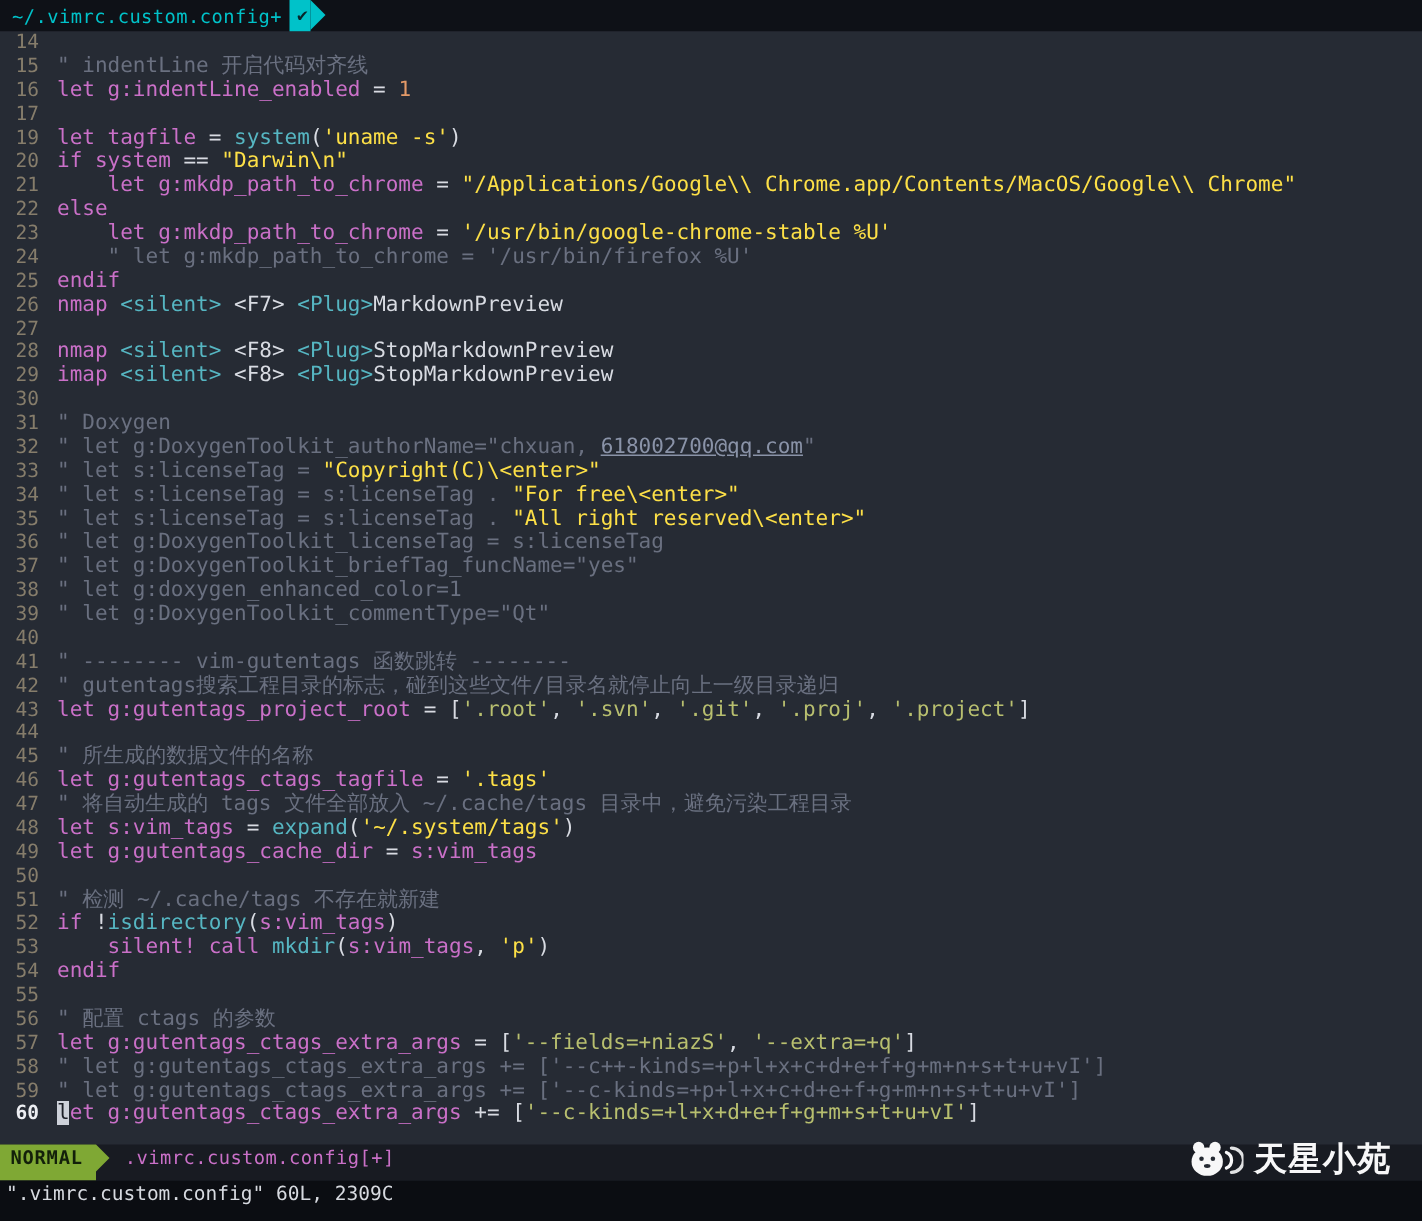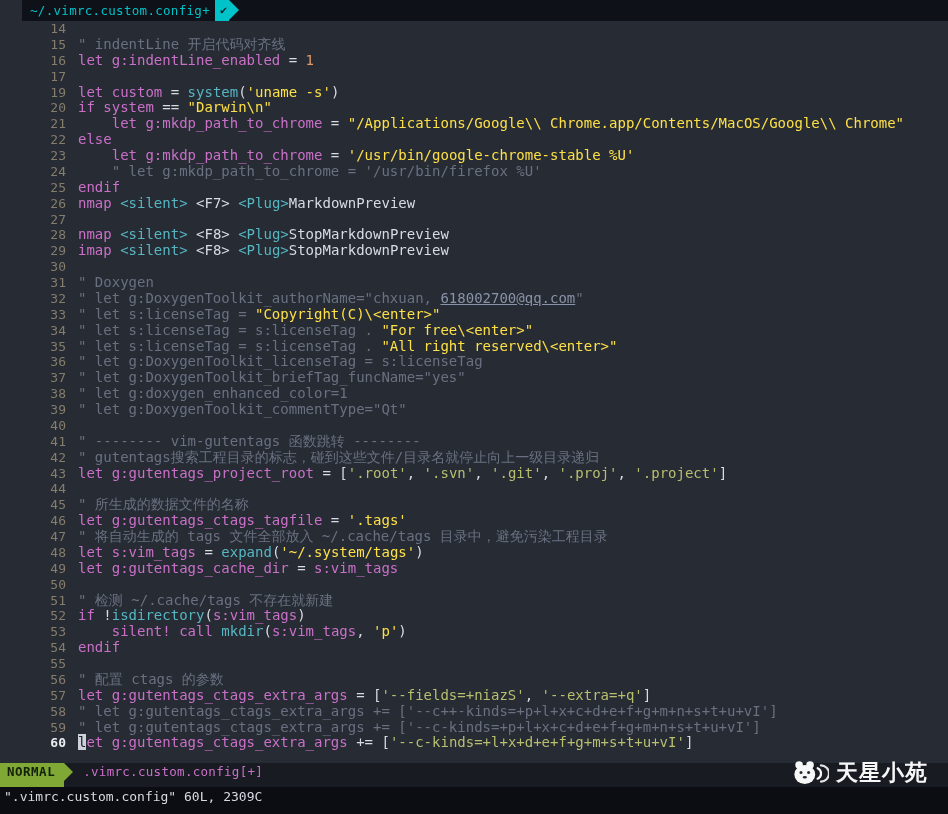"~/.vimrc.custom.config+" .tabbar { margin-left: 22px -> none }
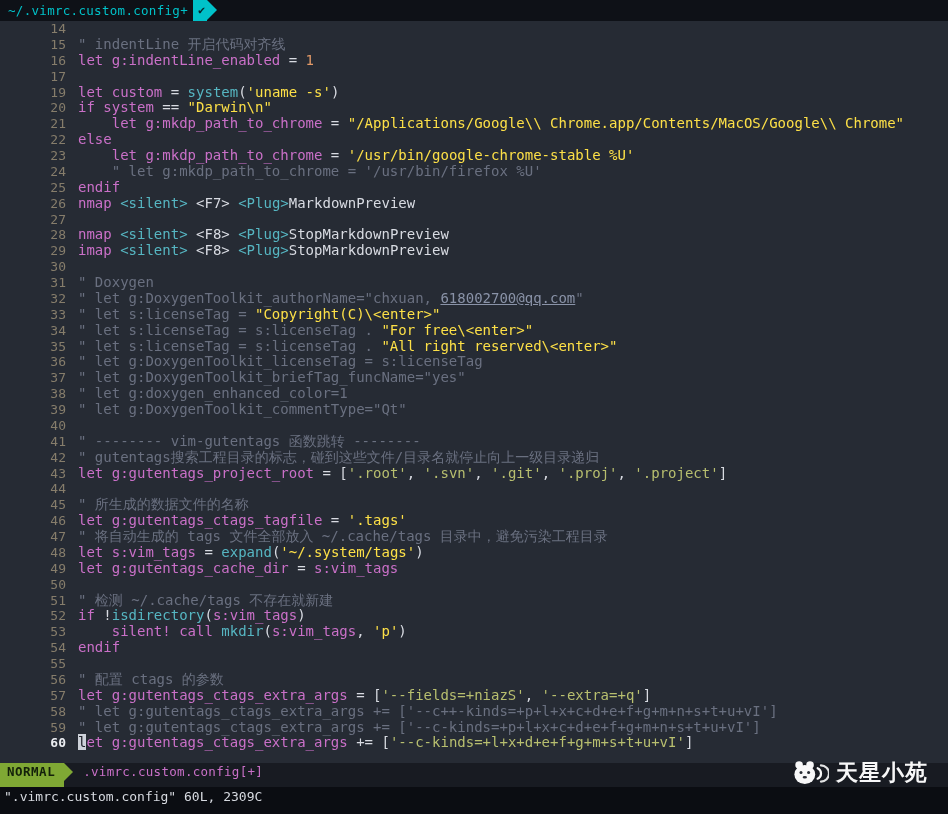"14" .line { padding-left: 40px -> none }
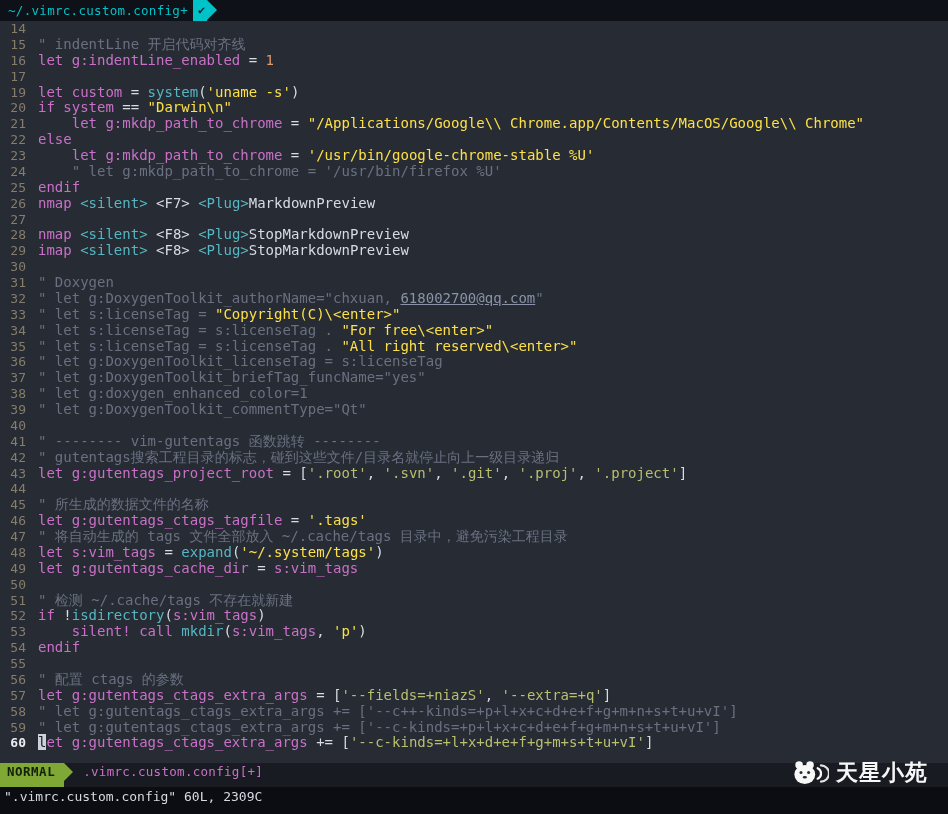"let custom" span.tok-k { text: custom -> tagfile }
